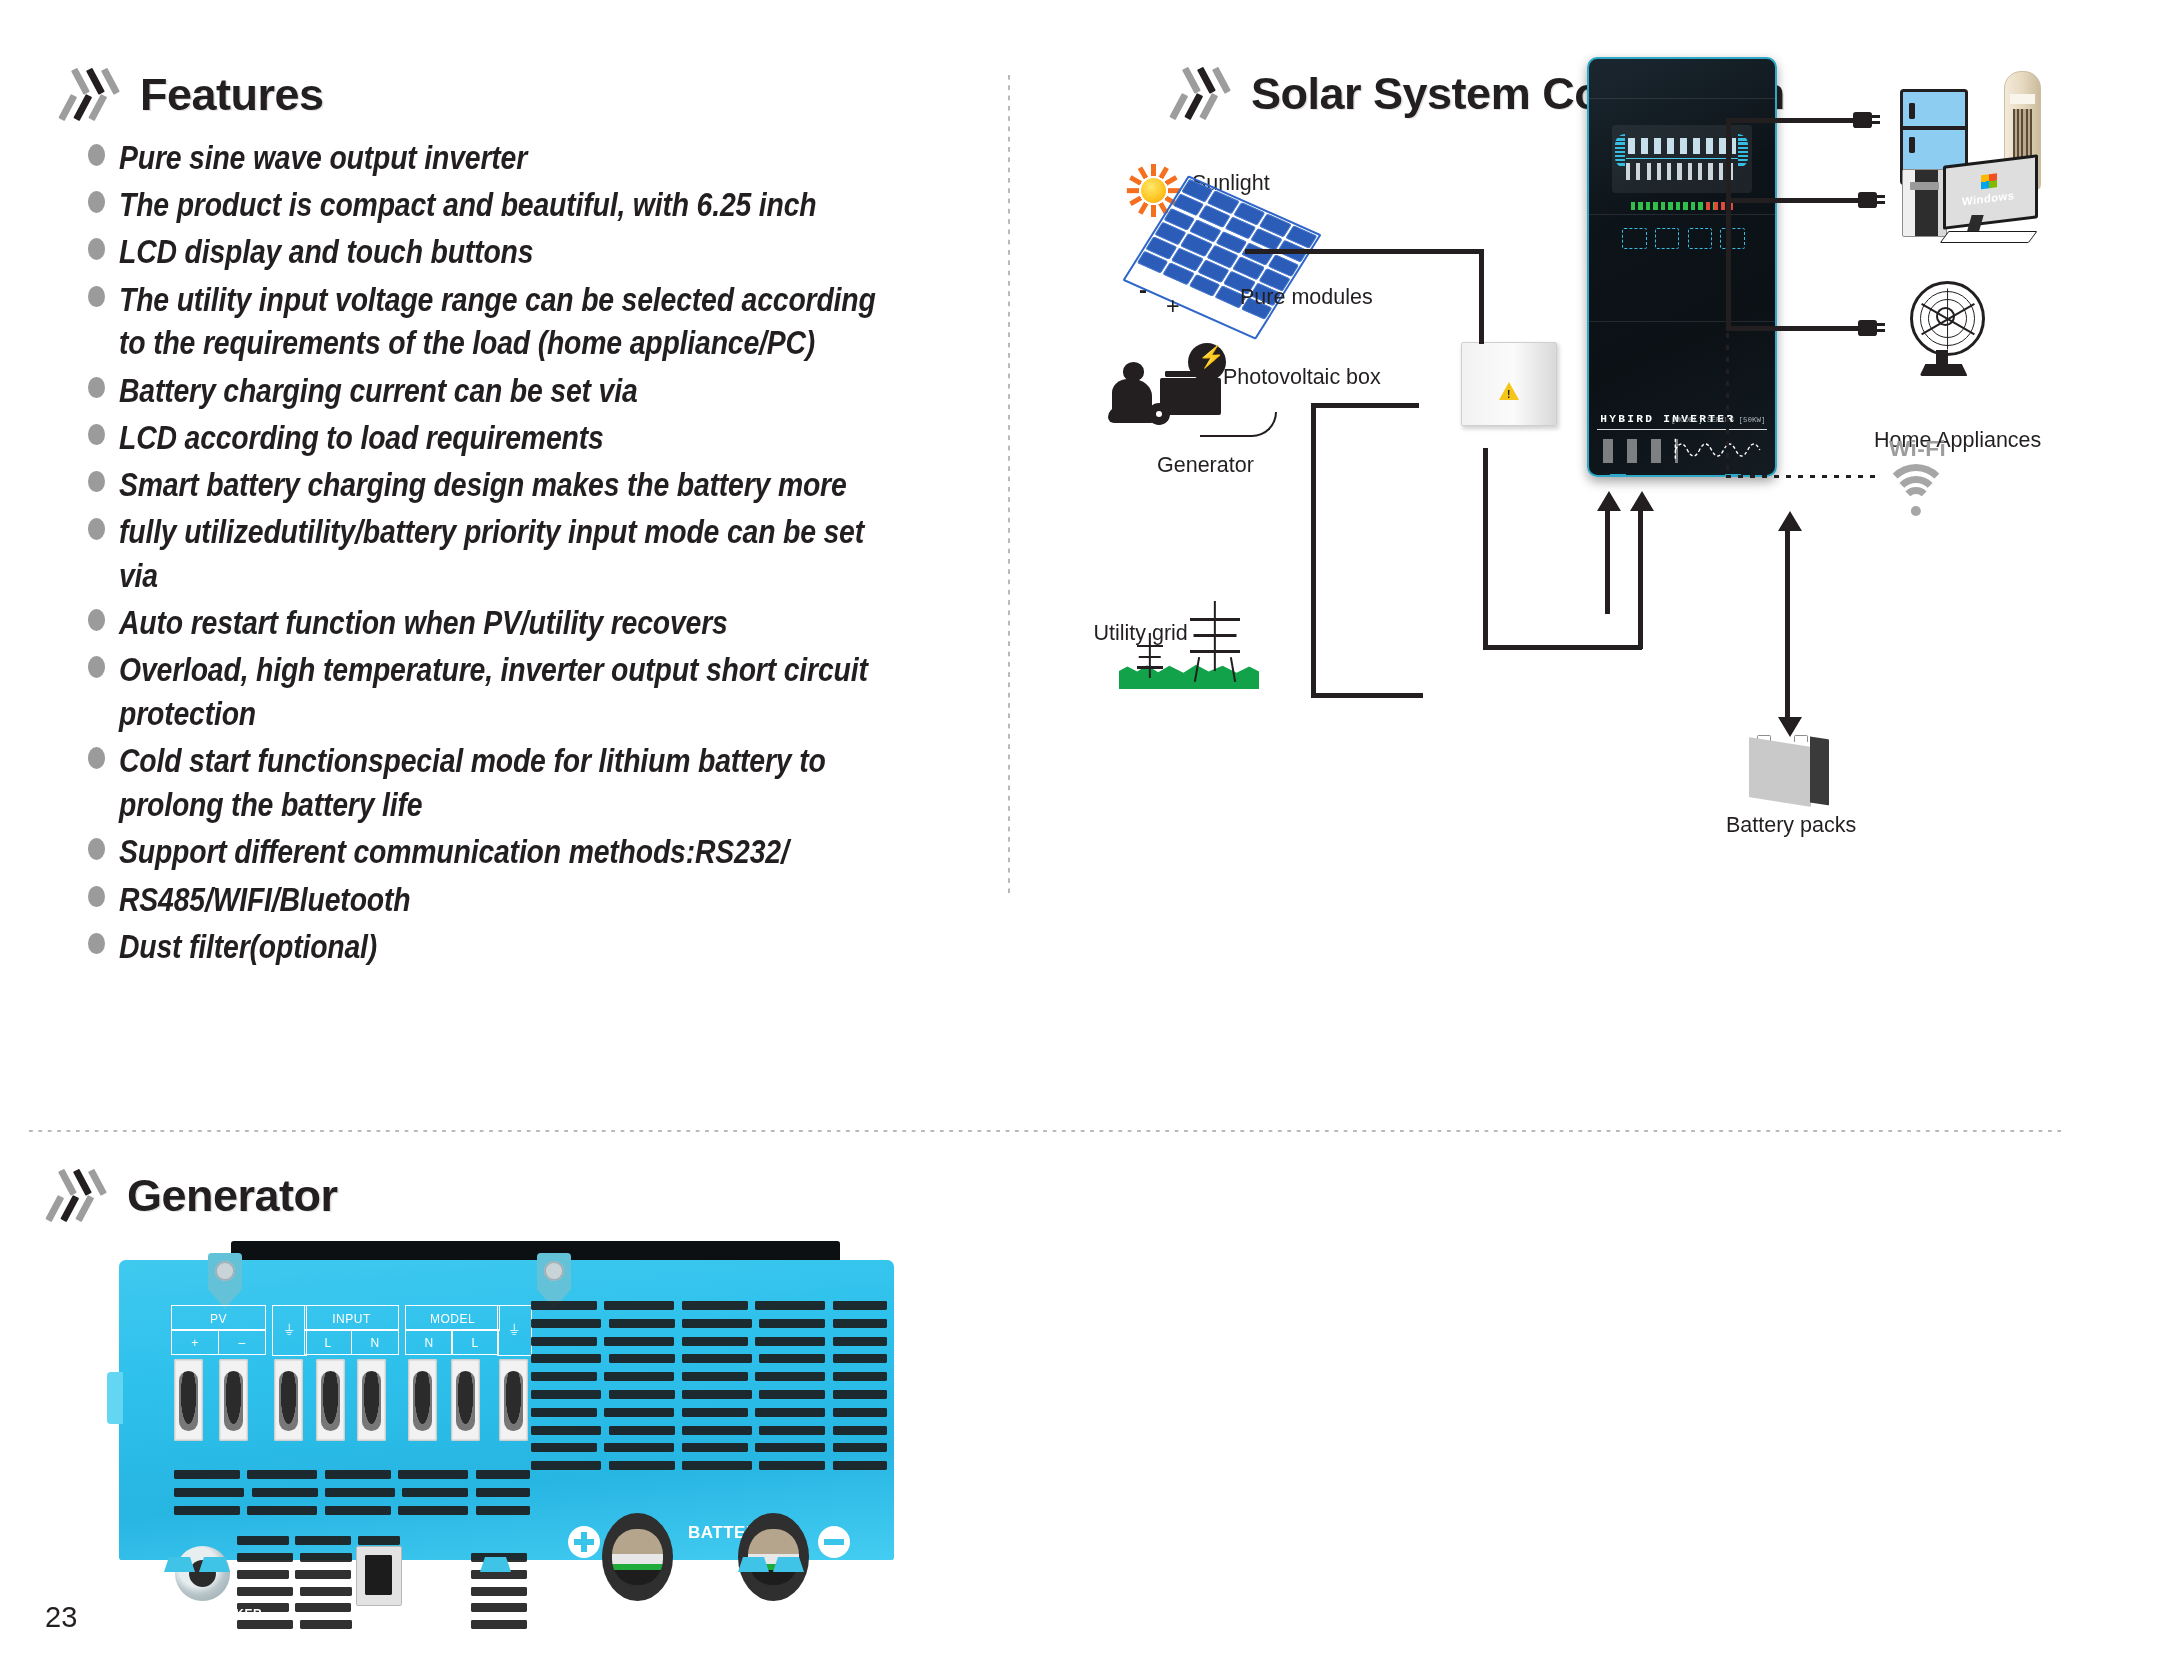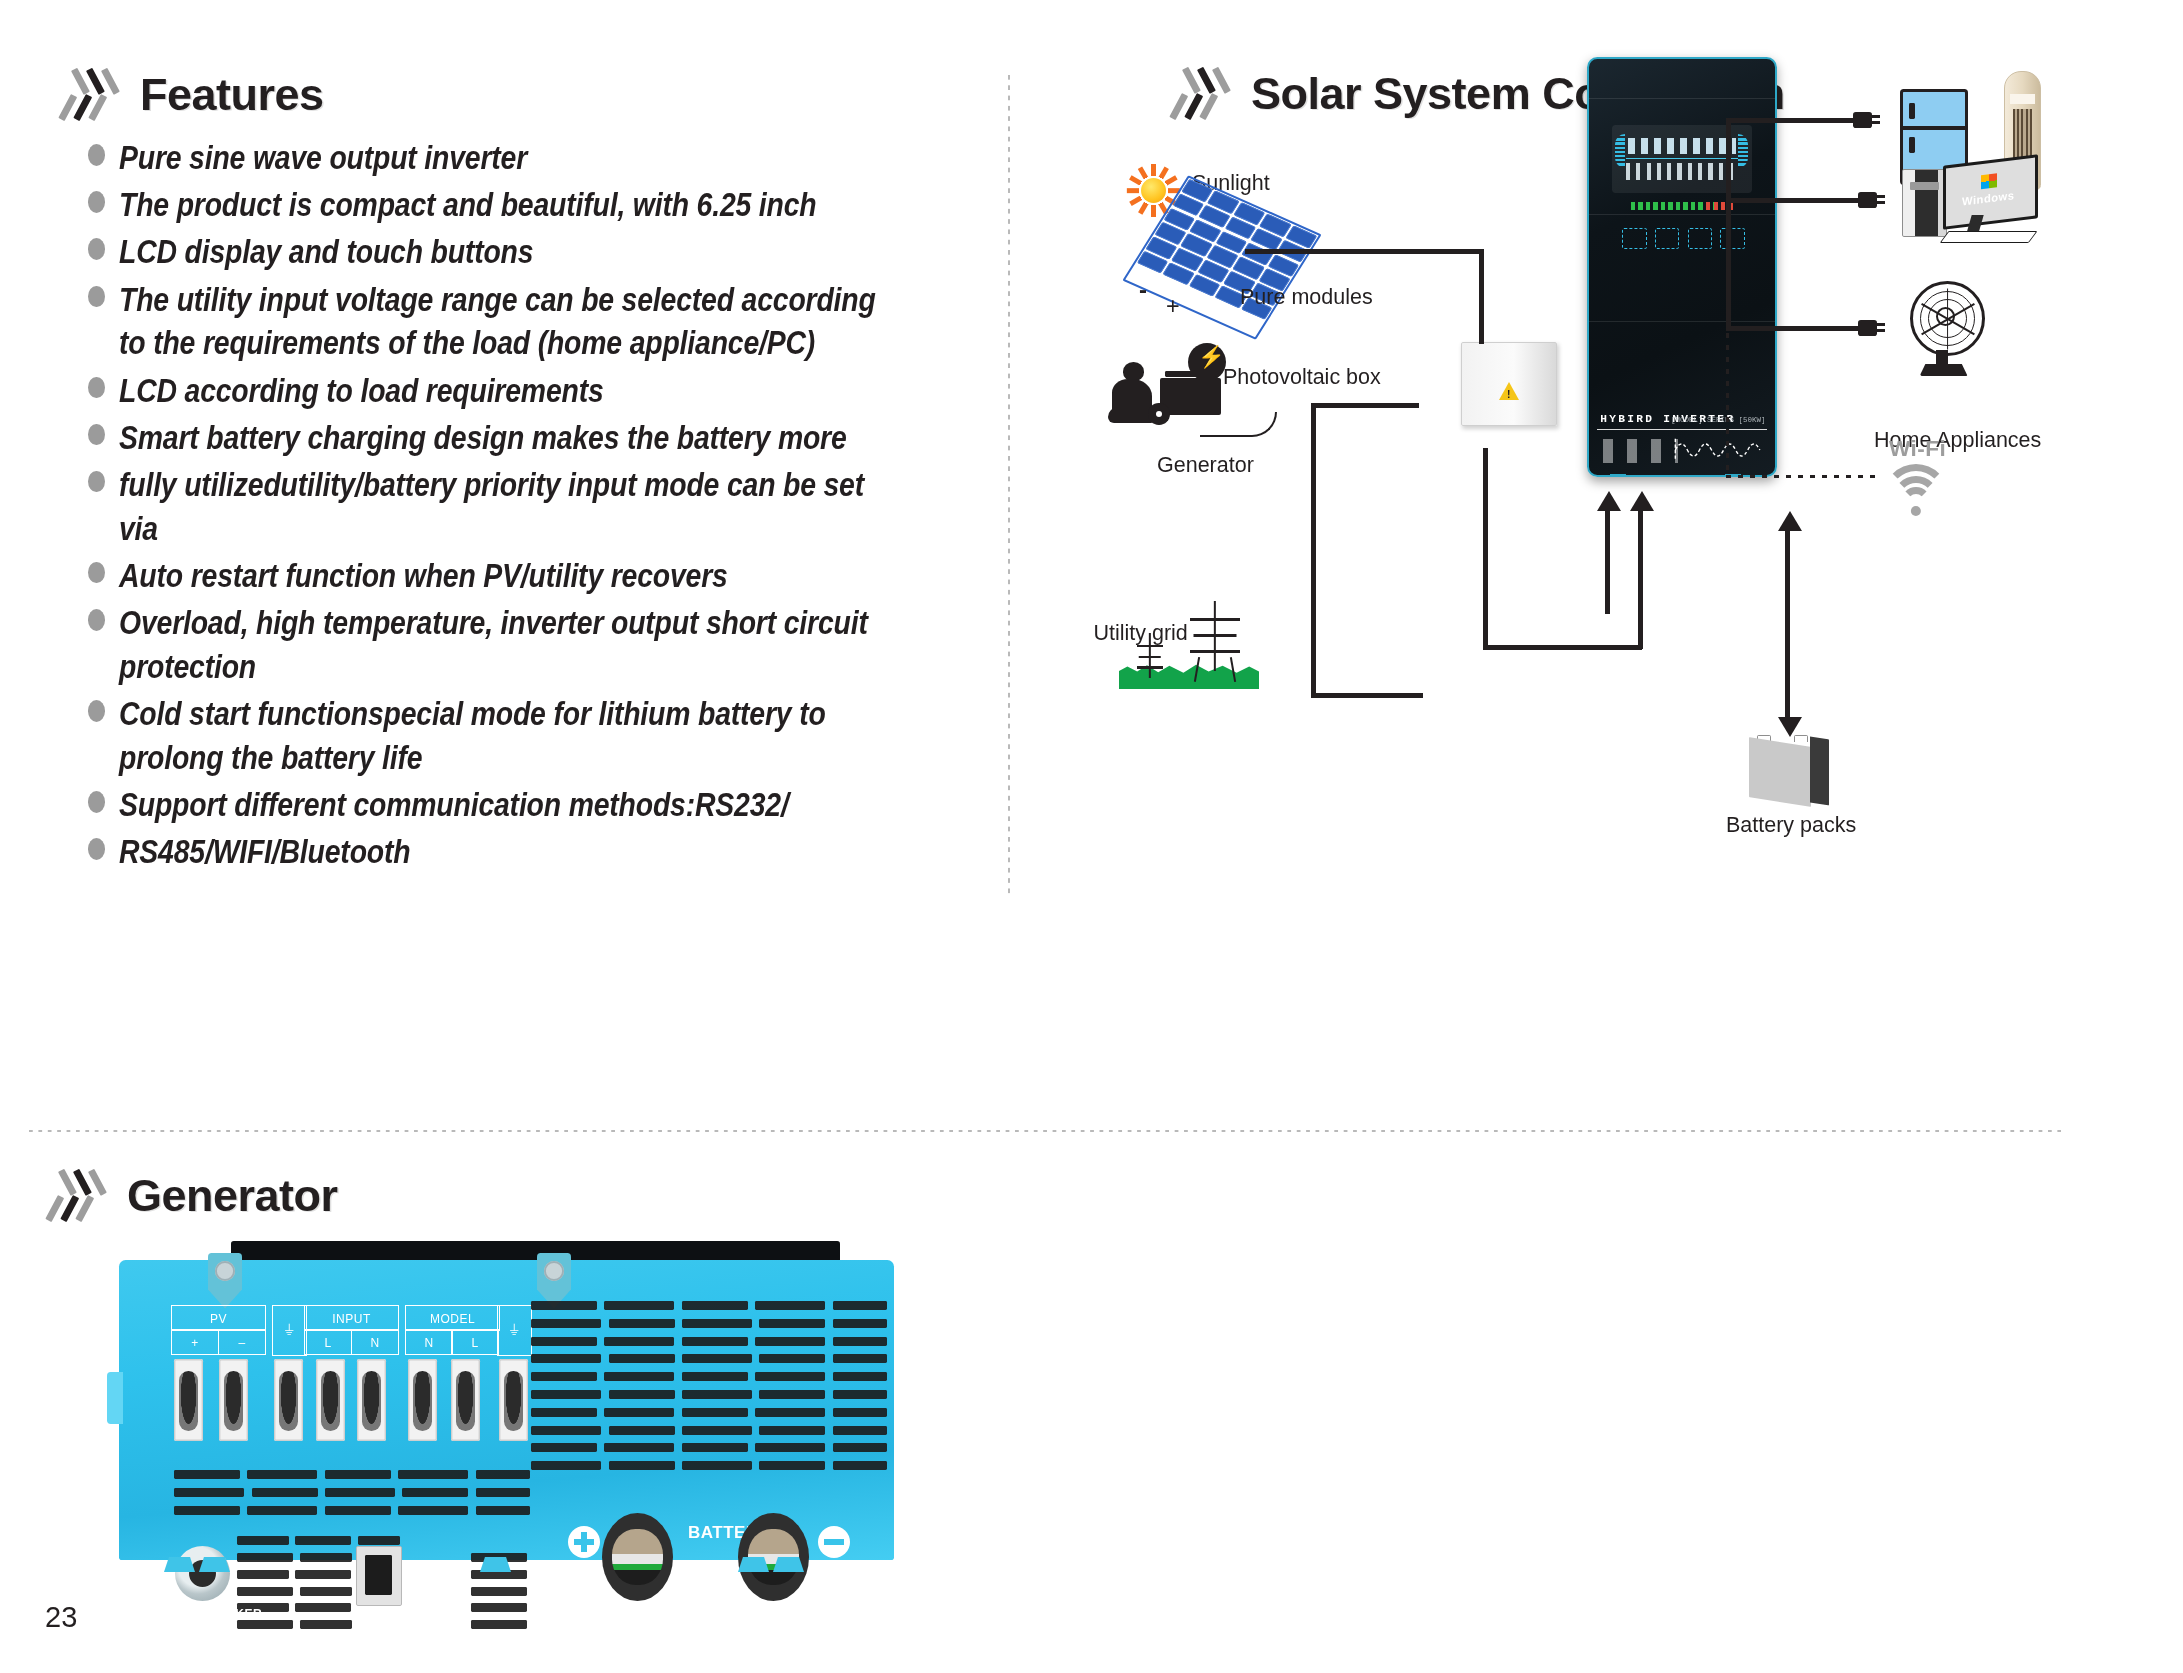"Battery charging current can be" div.feat { html: none -> <div> <span></span> <span>Battery charging current can be set via</span> </div> }
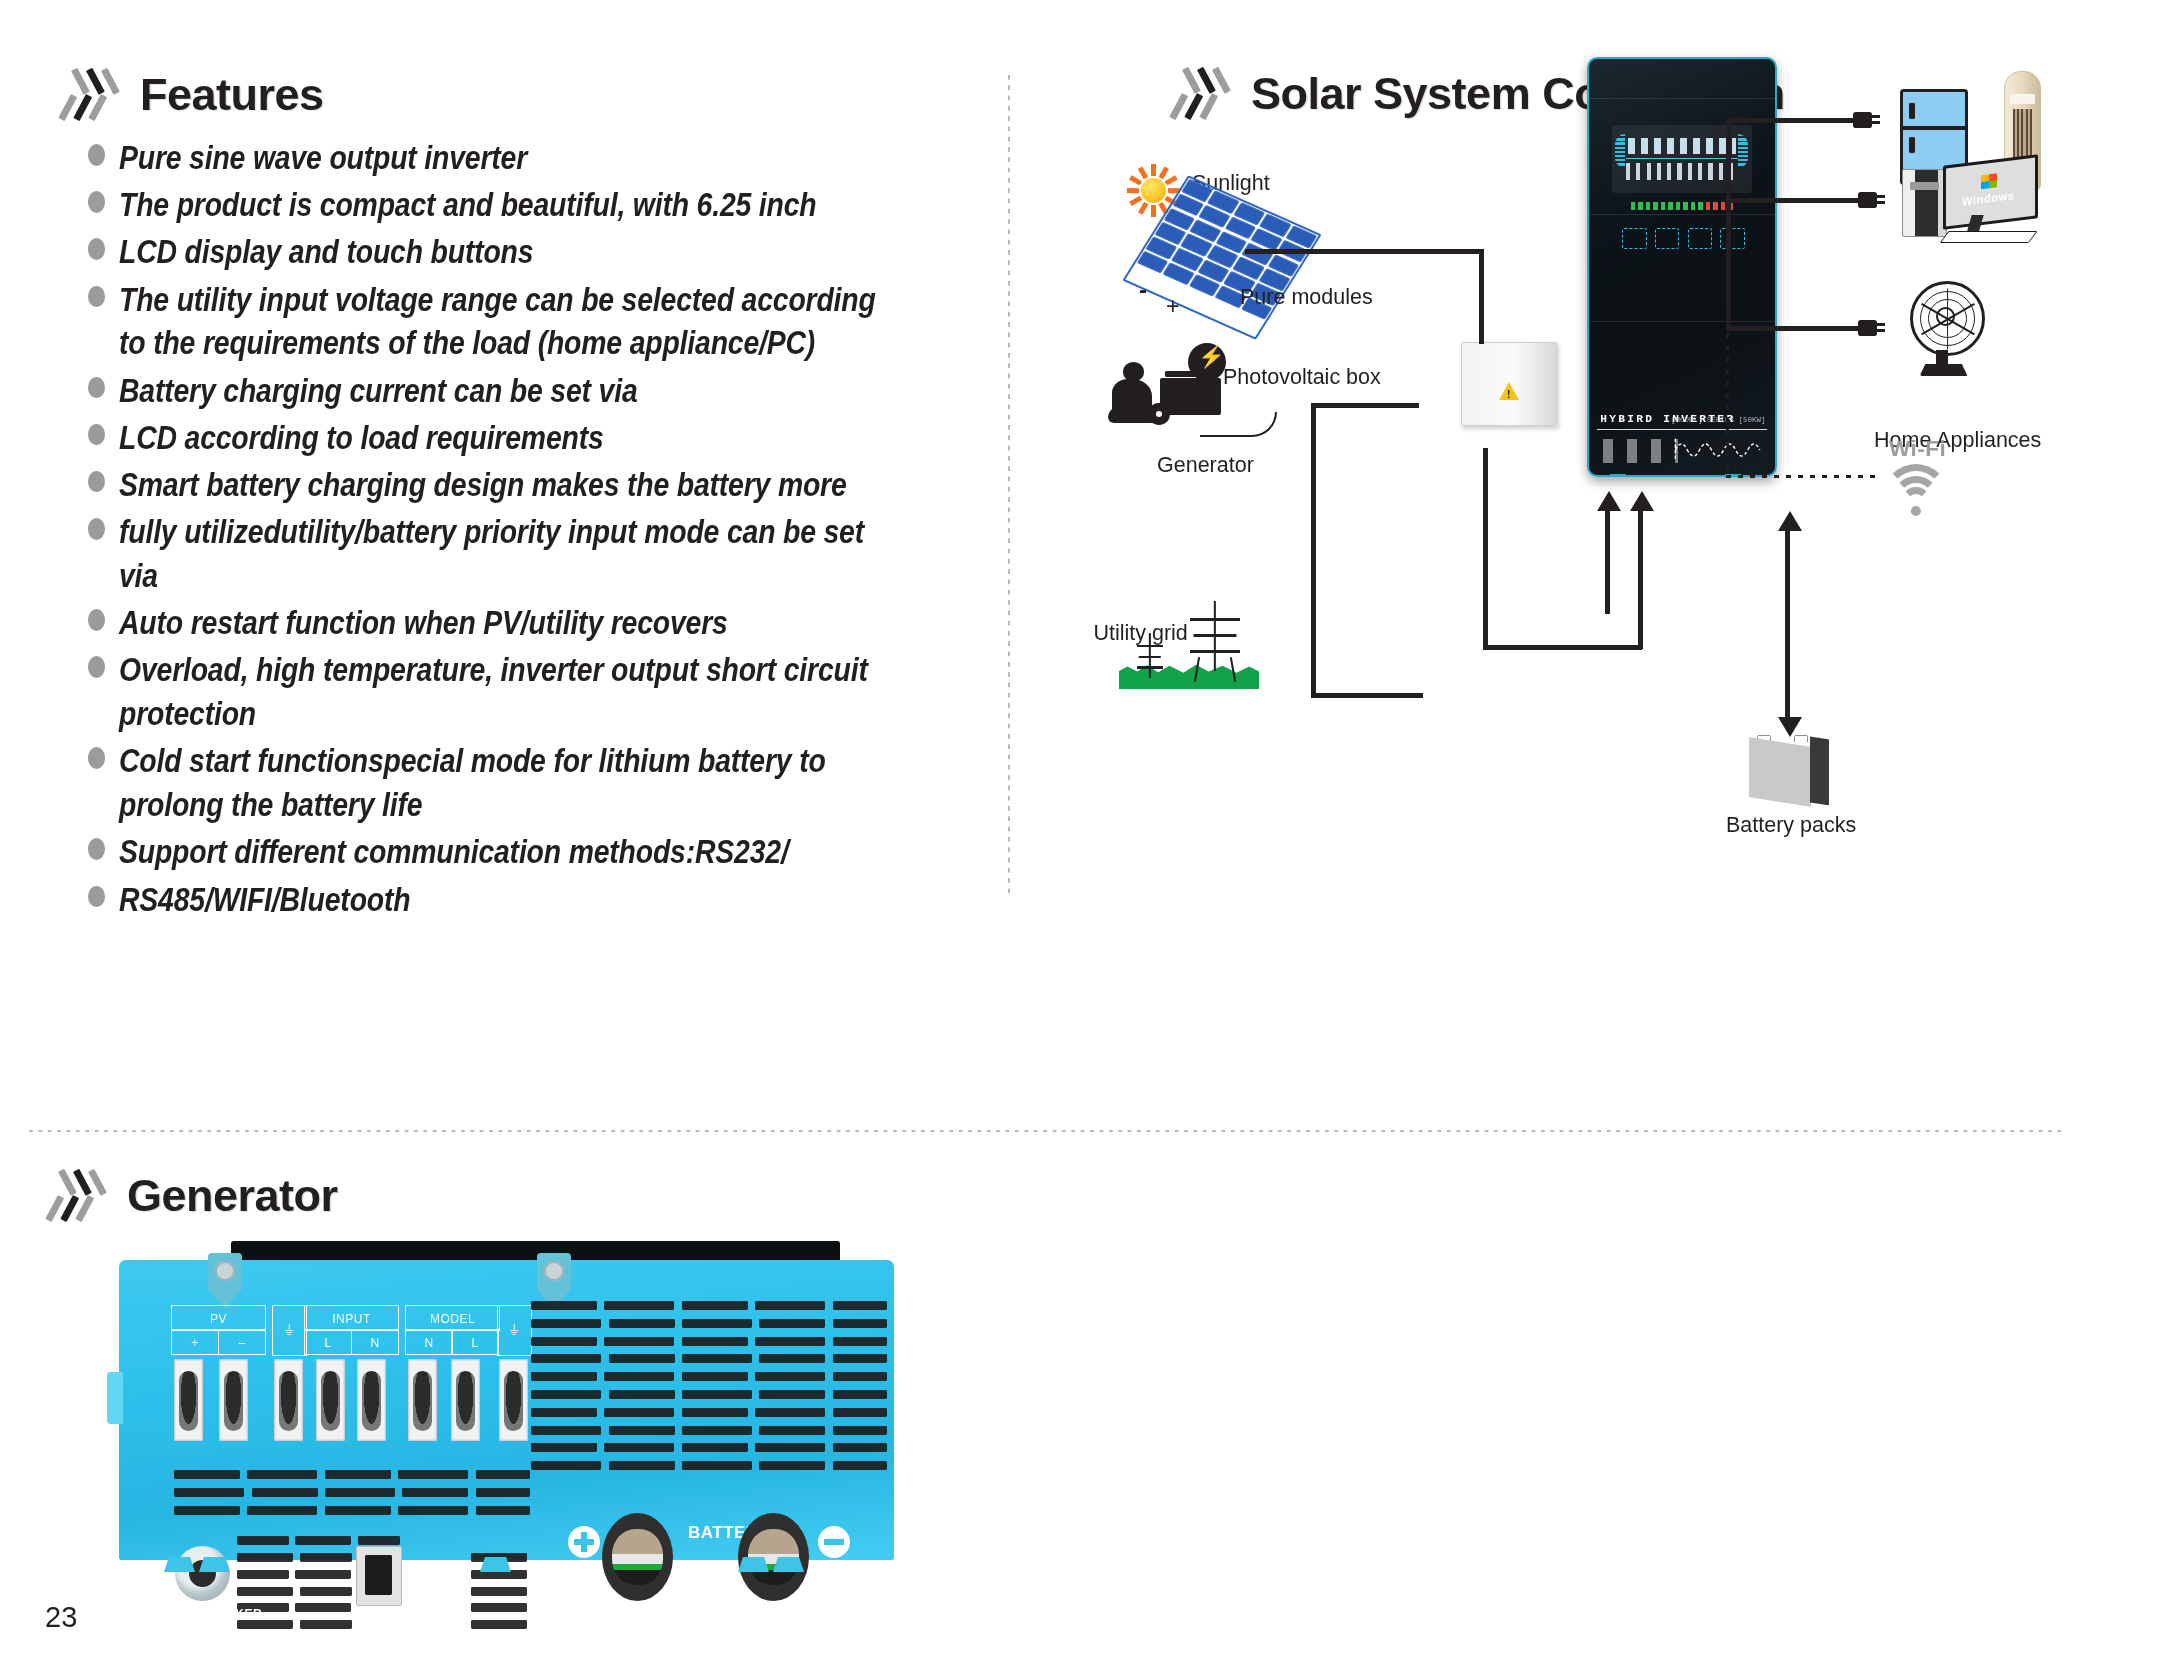"Dust filter(optional)" div.feat { html: none -> <div> <span></span> <span>Dust filter(optional)</span> </div> }
